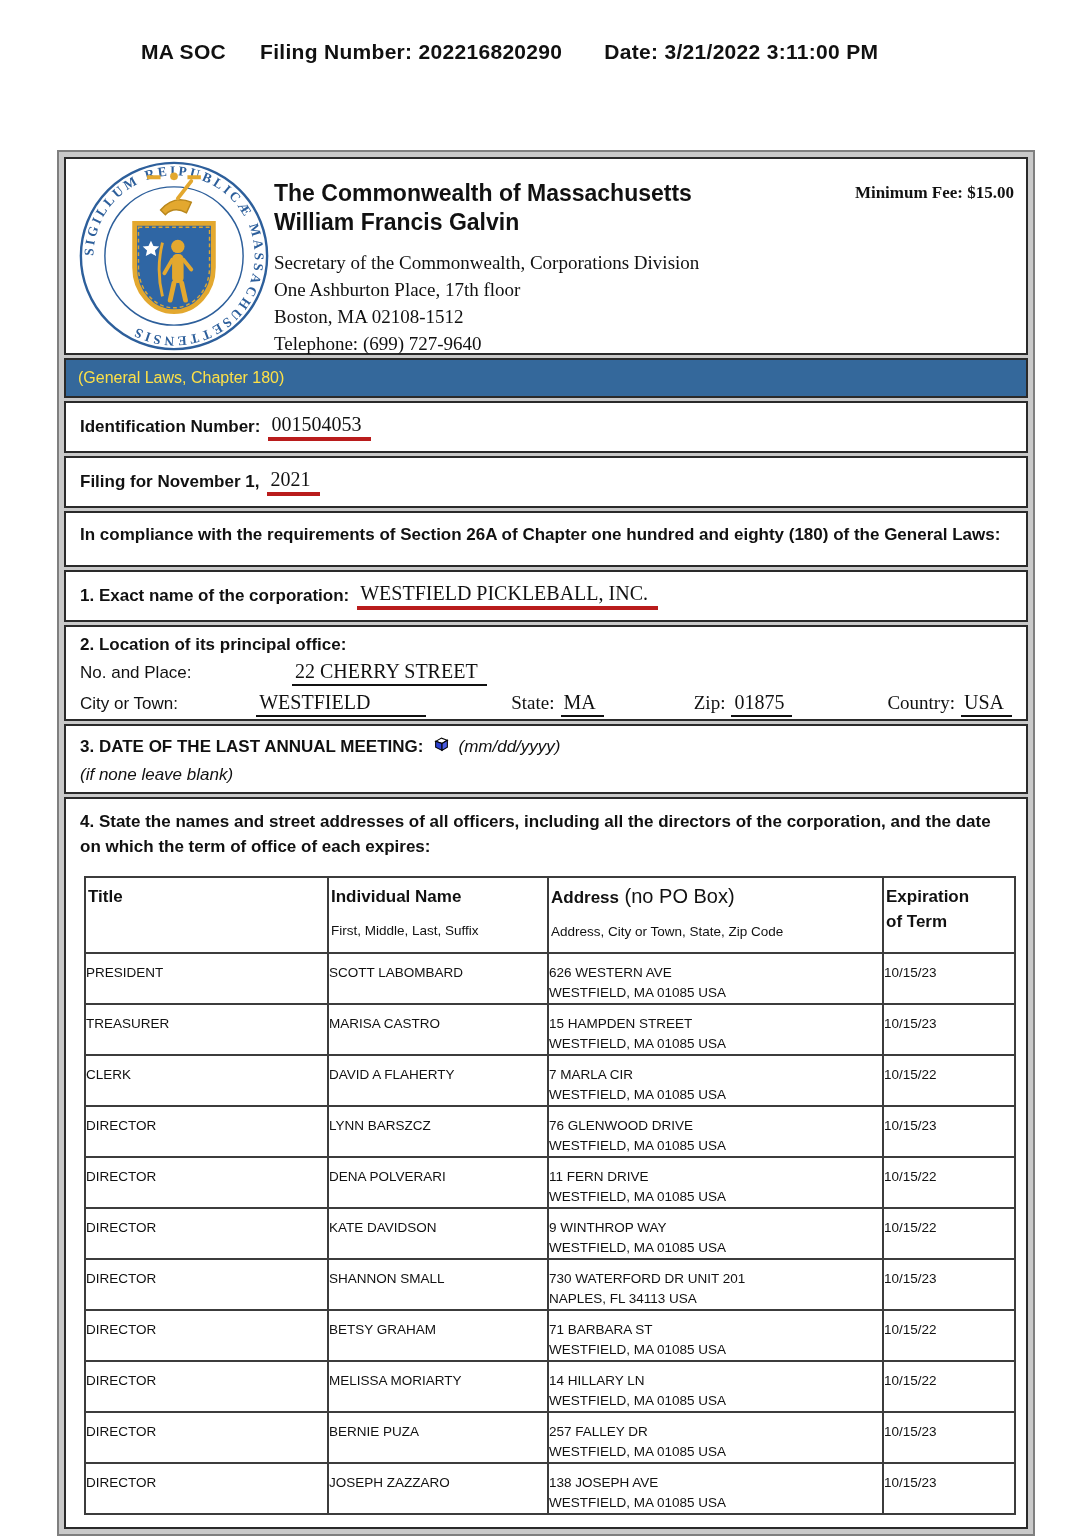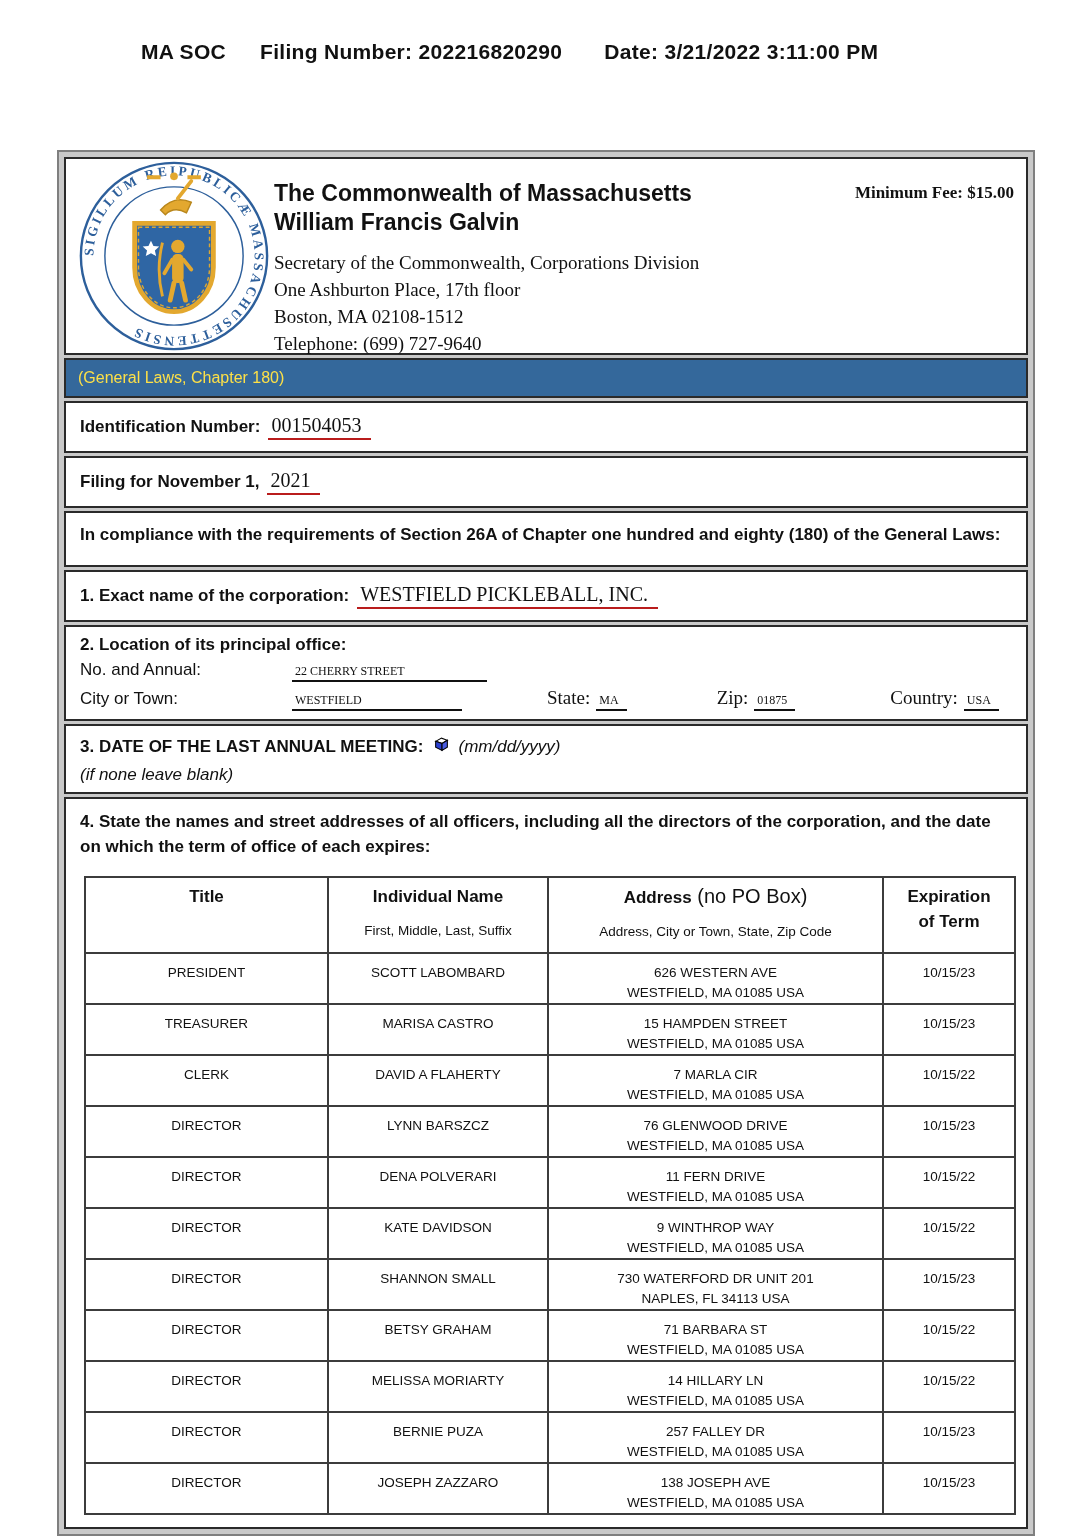"001504053" .val { border-bottom: 2px solid #b91c1c -> 4px solid #b91c1c }
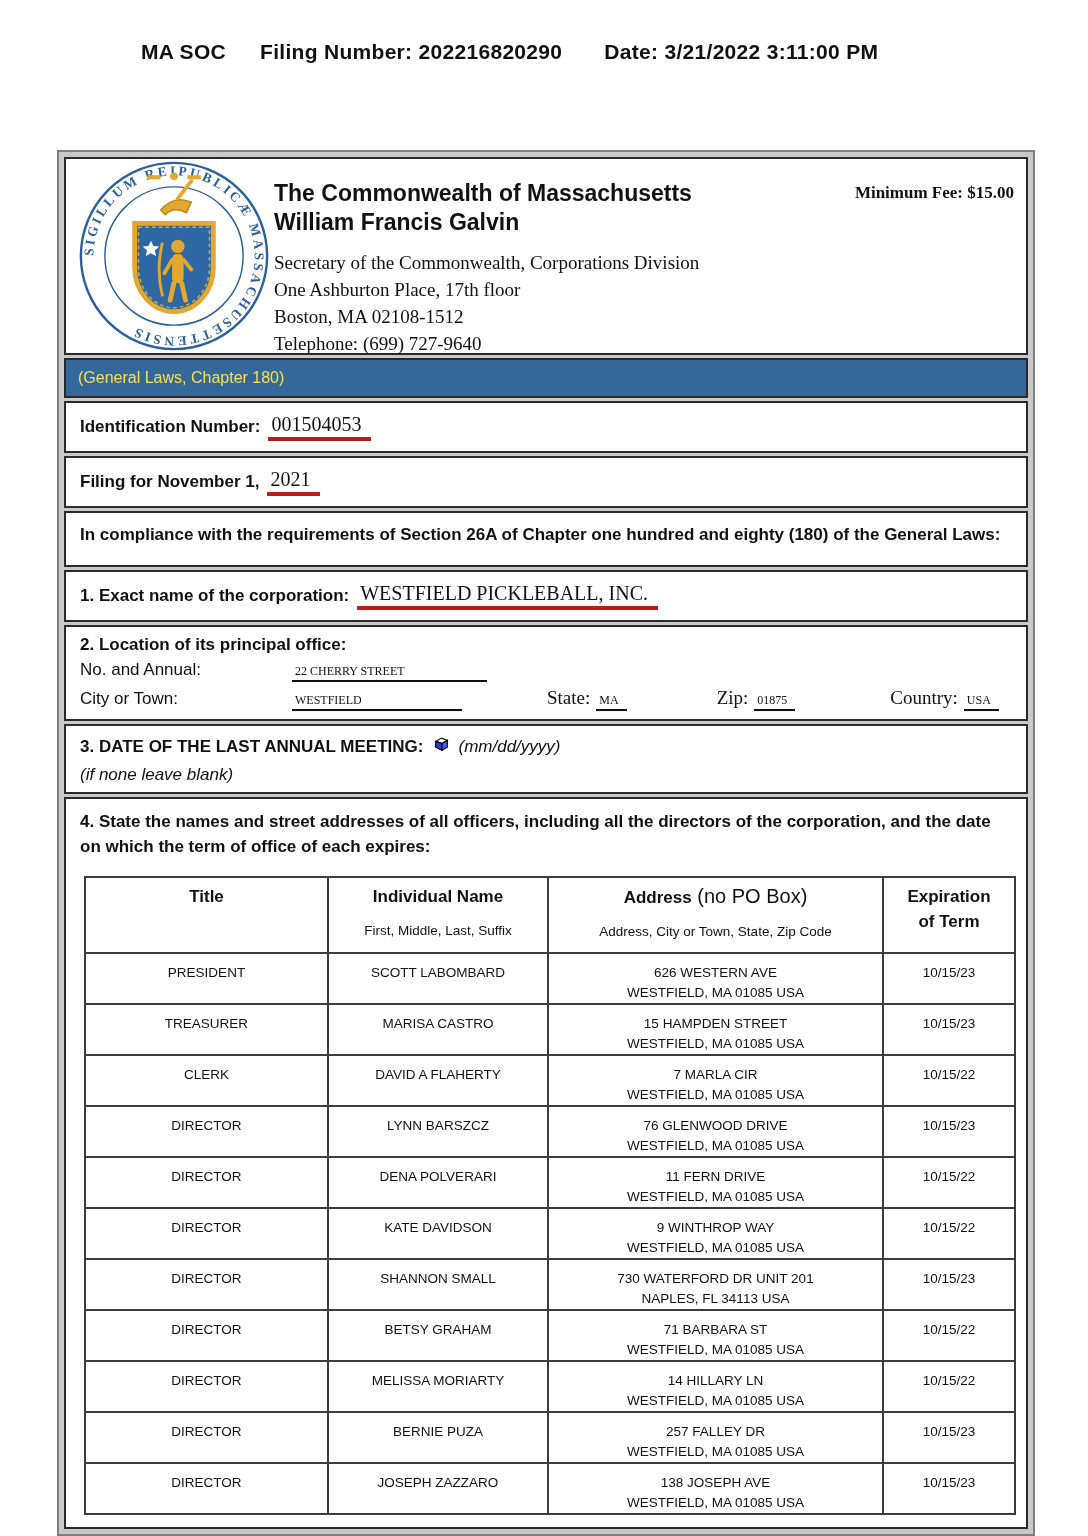"No. and Annual:" span.loc-label { text: Annual -> Place }
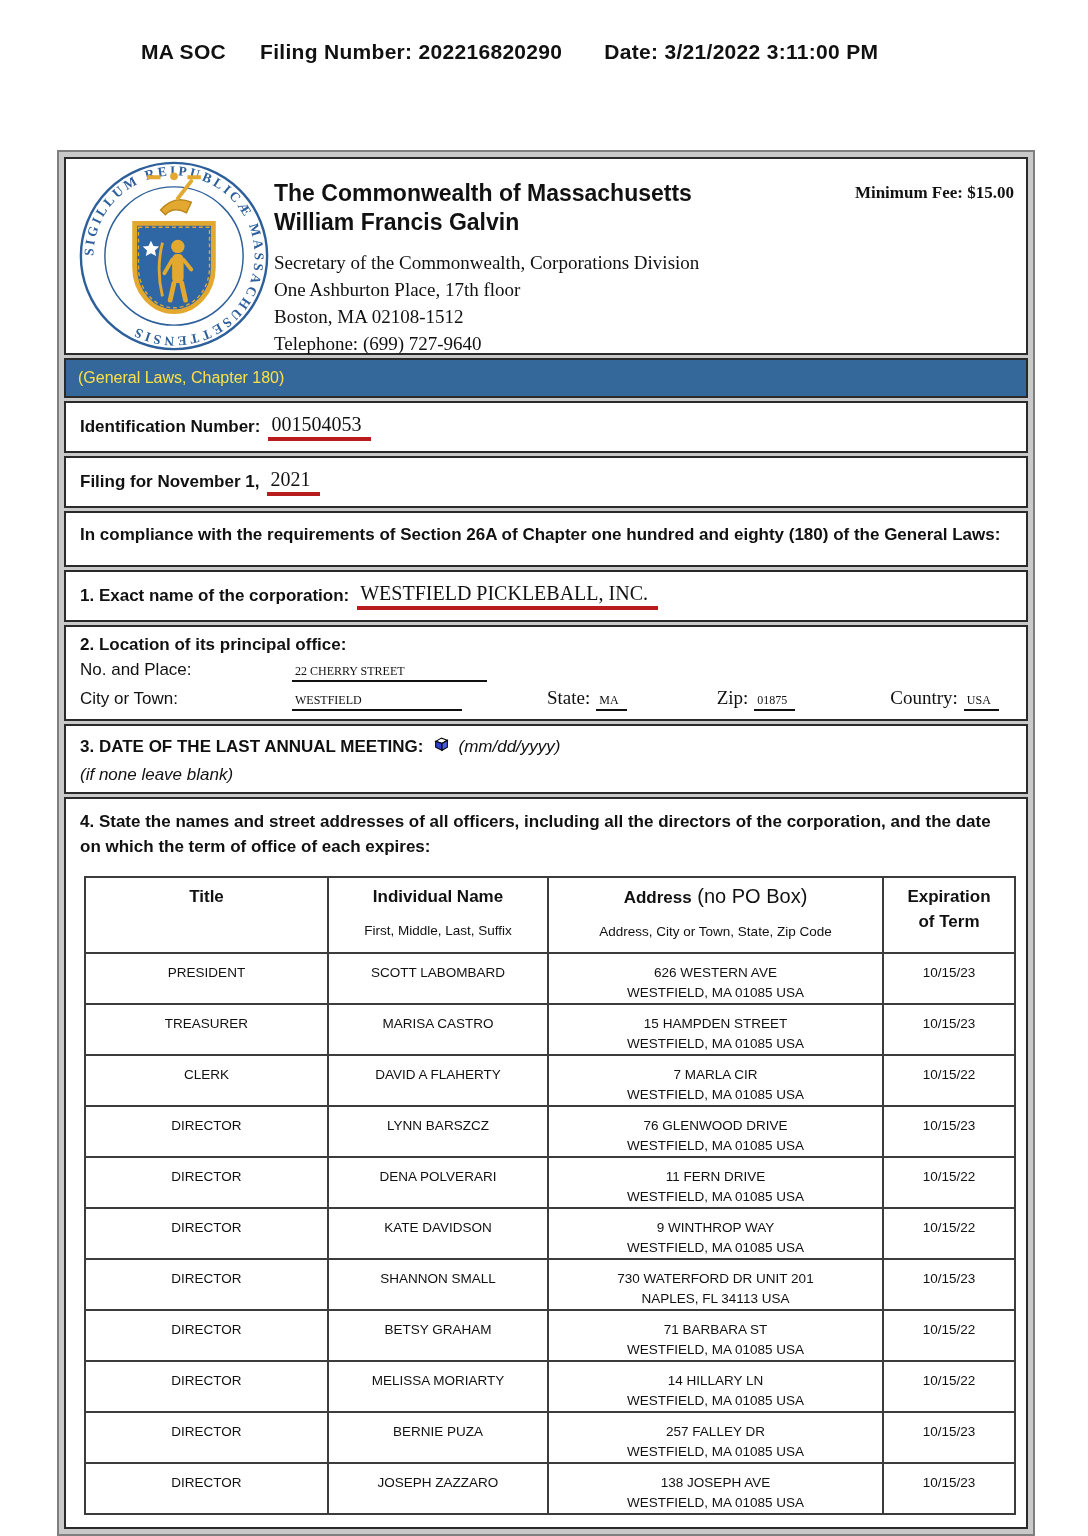"22 CHERRY STREET" .loc-val { font-size: 12px -> 20px }
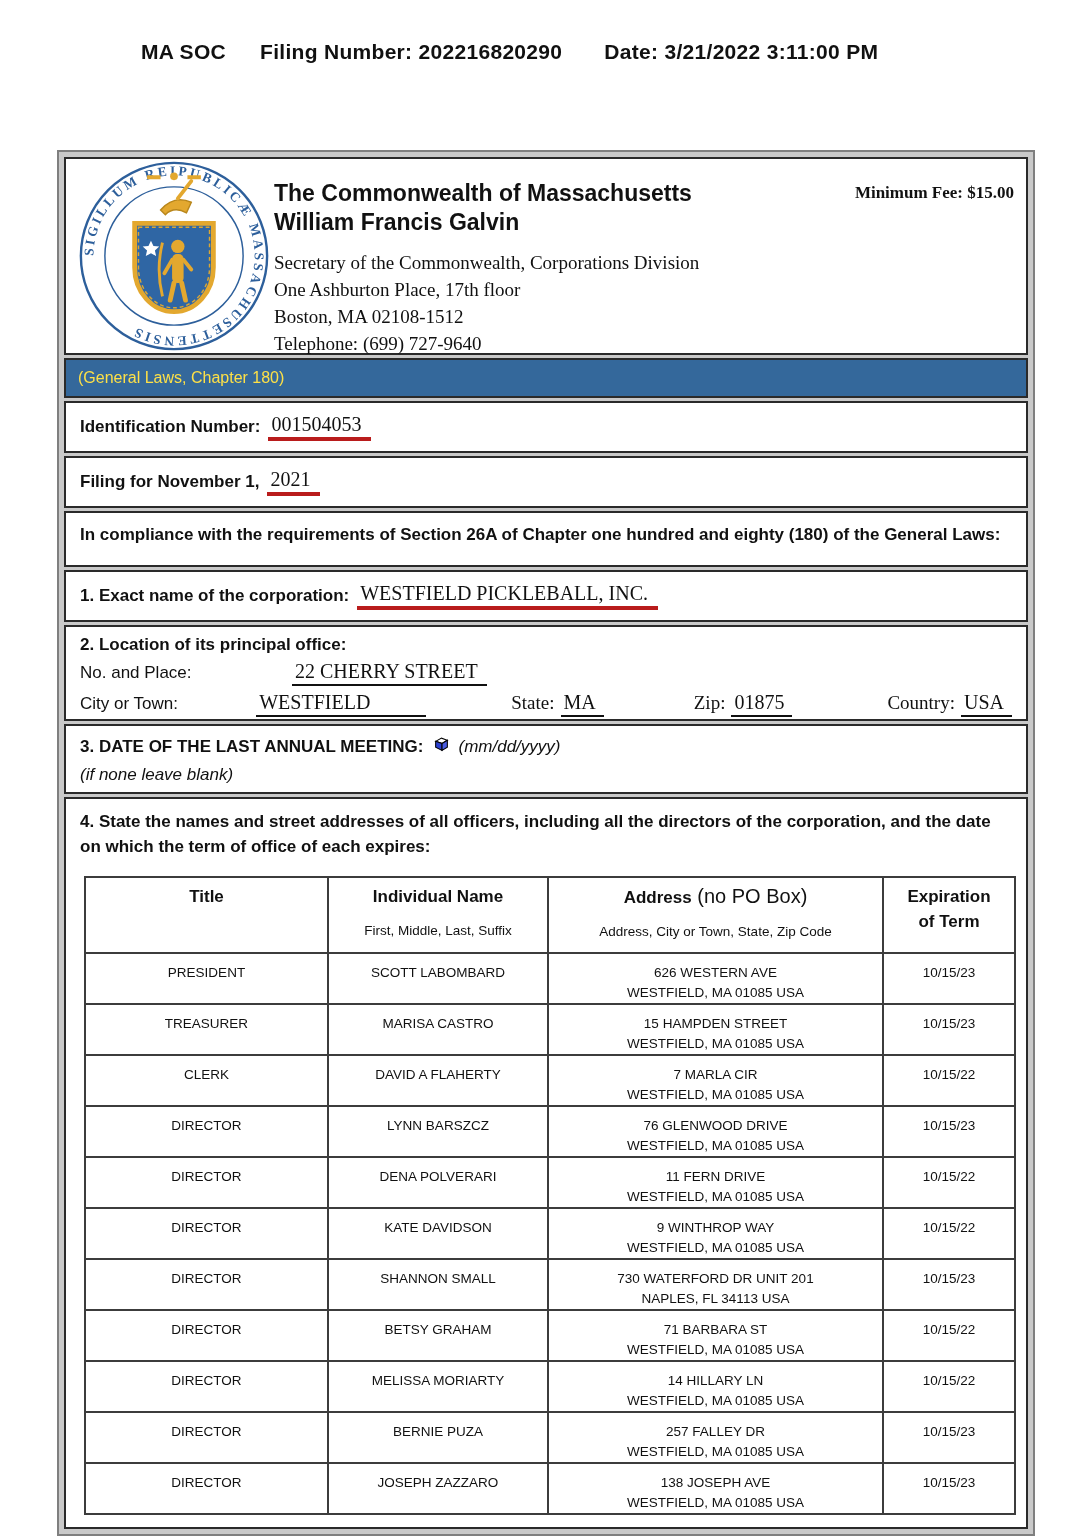"Title" table.officers th, table.officers td { text-align: center -> left }
